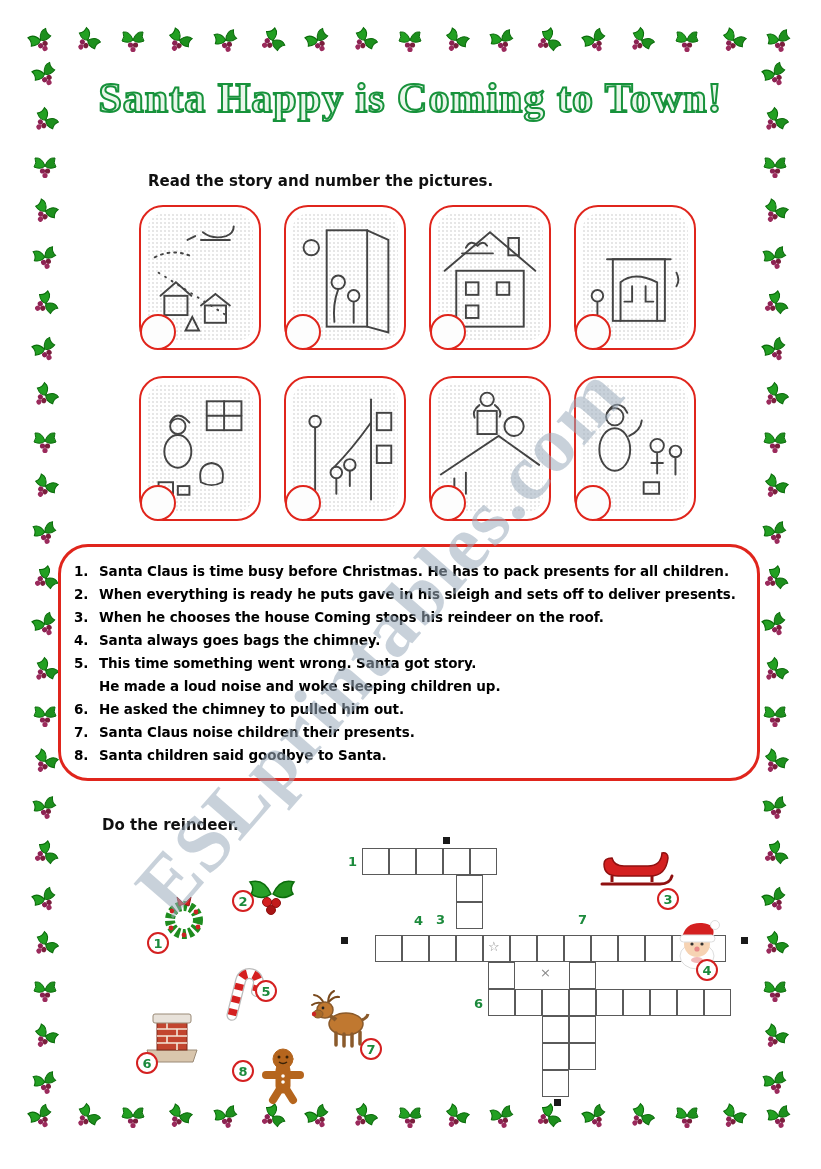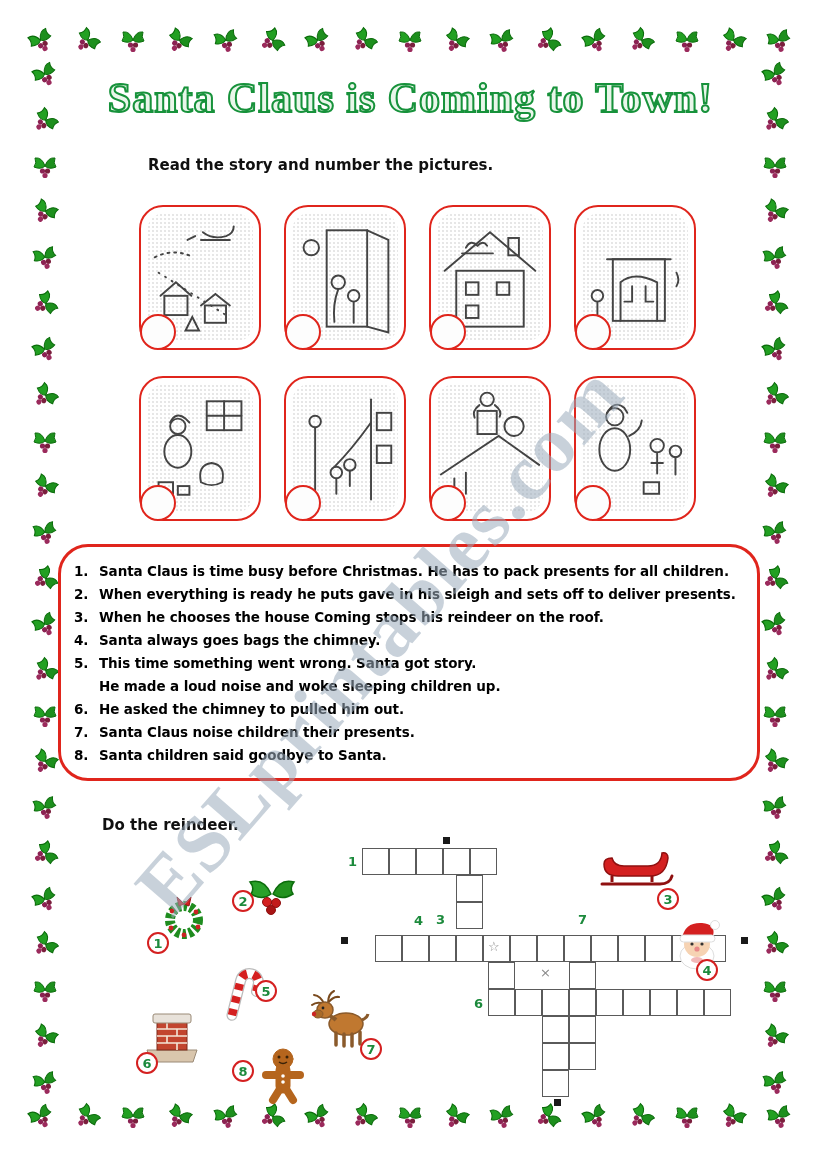"Santa Claus is Coming to" div.title { text: Claus -> Happy }
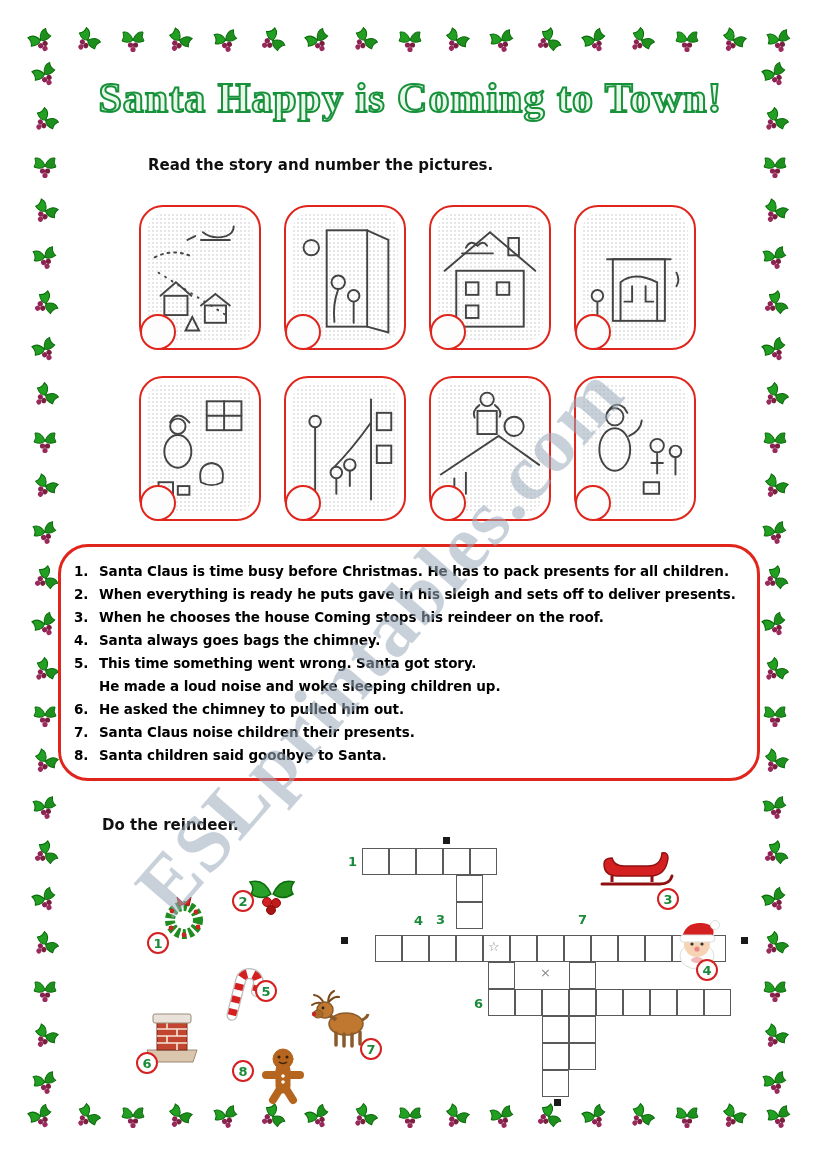"Read the story and number" .instr.pictures { top: 156px -> 172px }
